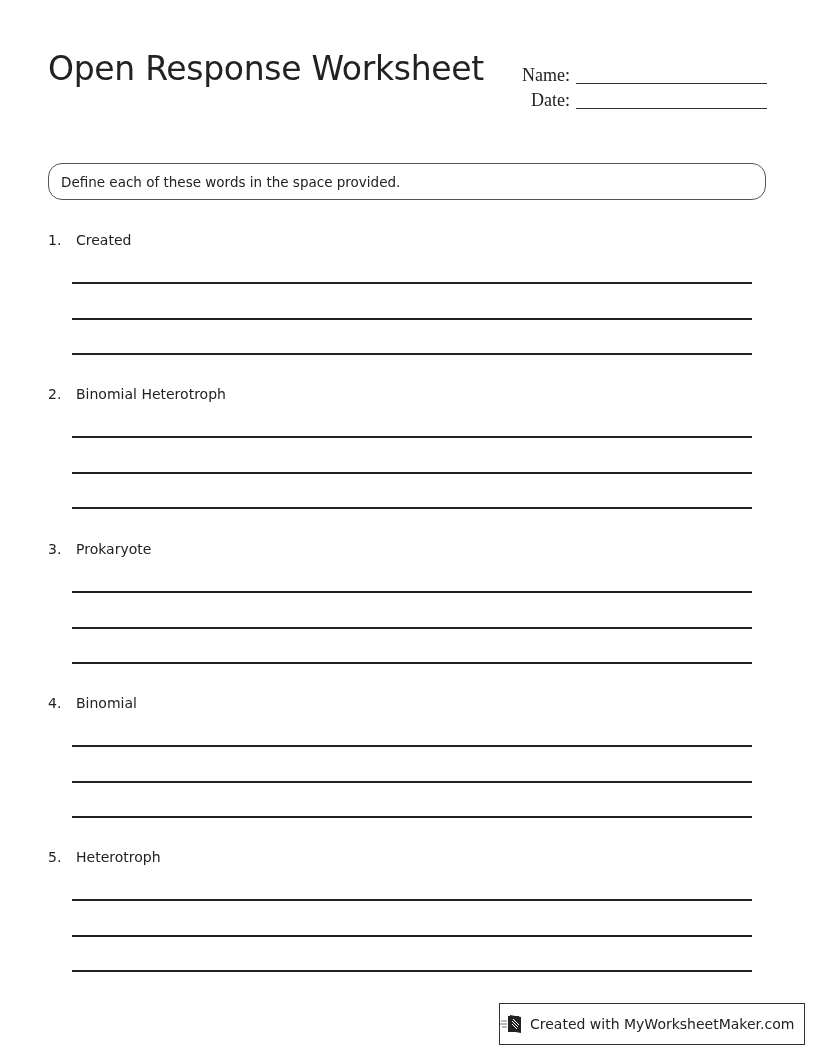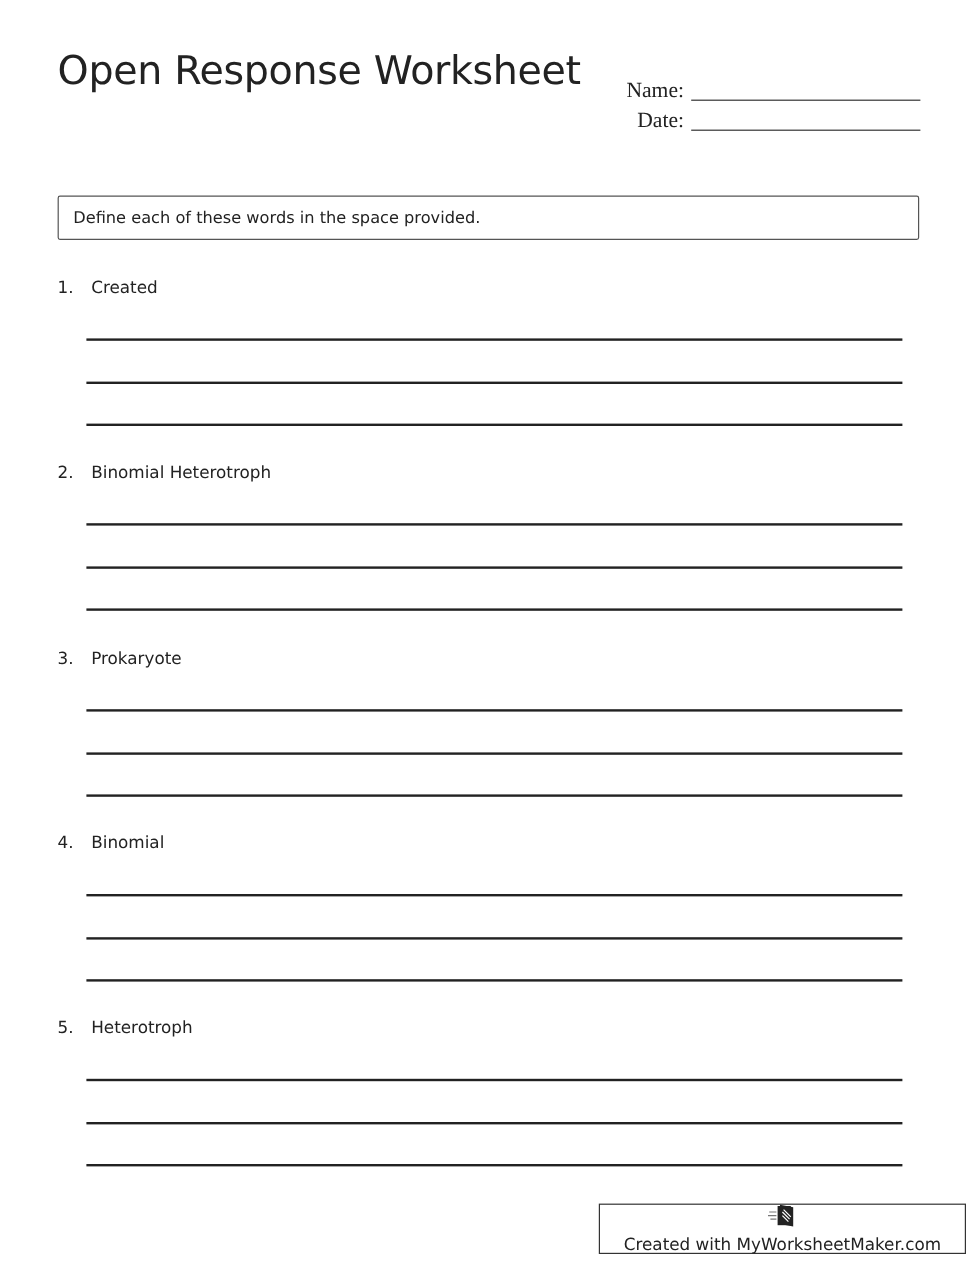"Open Response Worksheet" .title { top: 39px -> 49px }
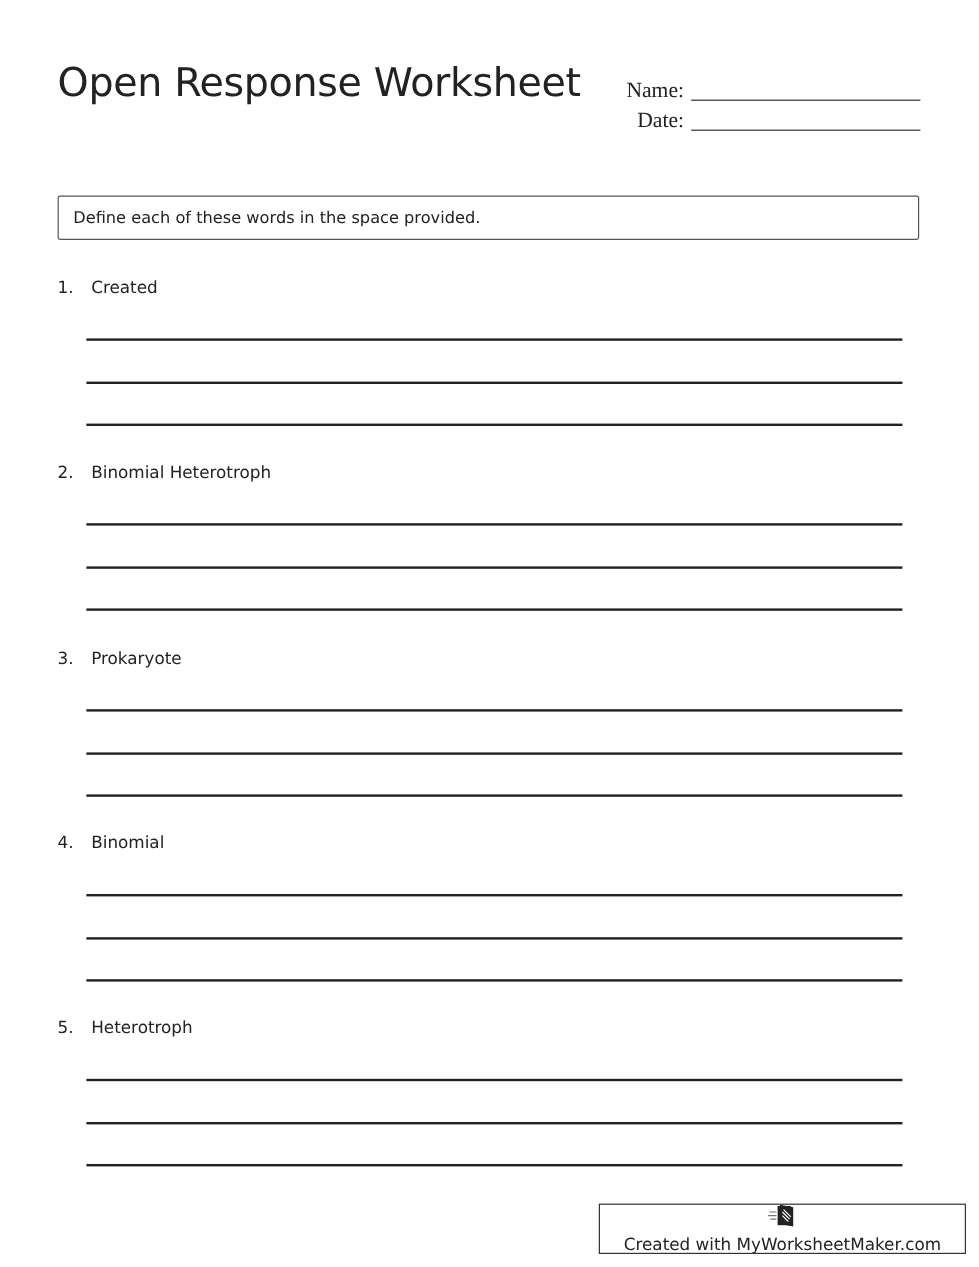"Define each of these words" .instructions { border-radius: 2px -> 14px }
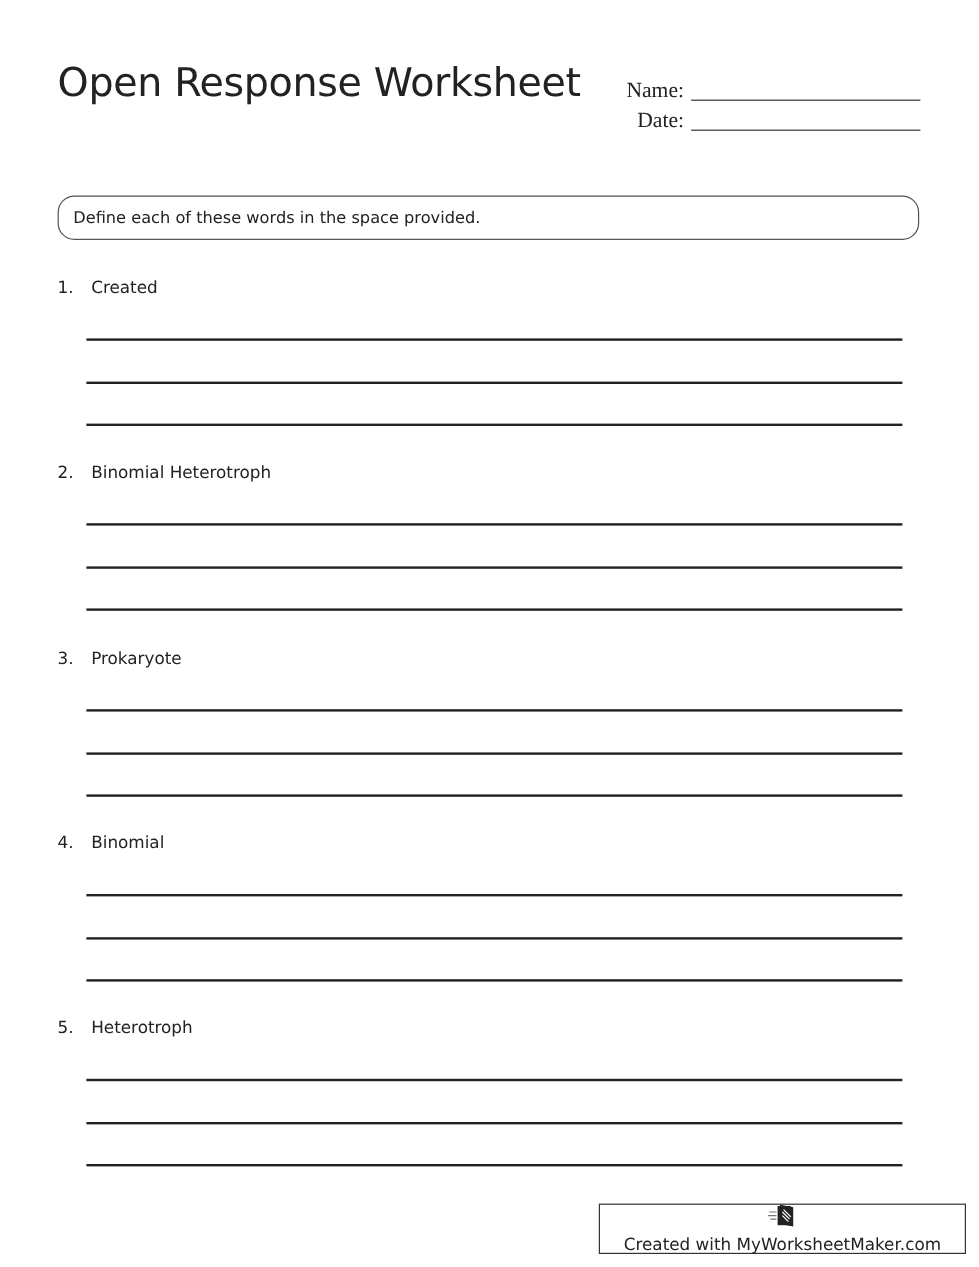"Created with MyWorksheetMaker.com" .footer { flex-direction: column -> none; justify-content: center -> flex-start }
